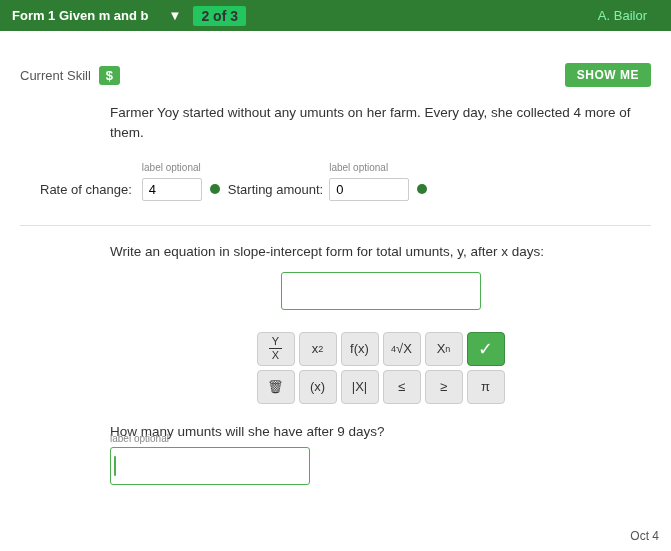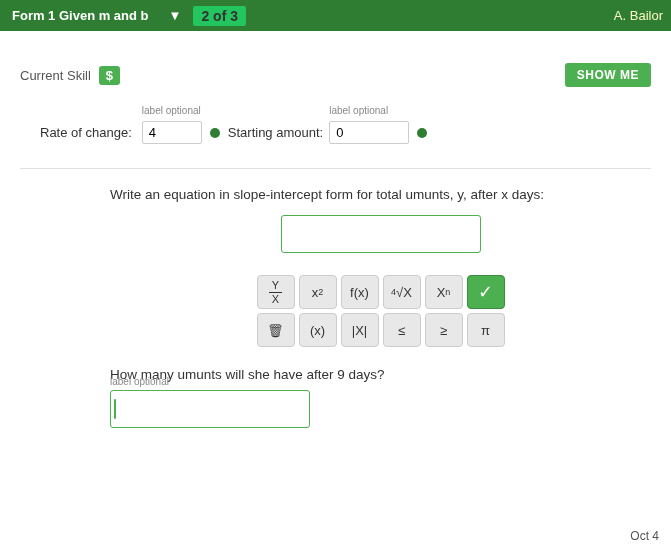"A. Bailor" .header-user { color: #fef9c3 -> #86efac; right: 8px -> 24px }
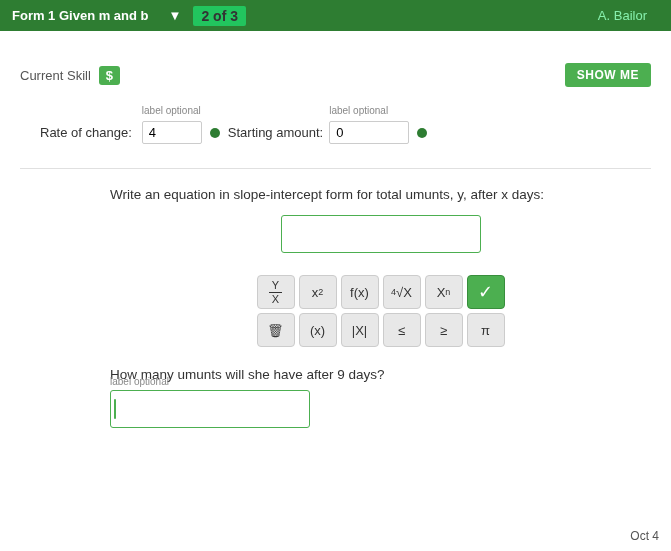"Farmer Yoy started without any" div.problem-text { html: none -> <div>Farmer Yoy started without any umunts on her farm. Every day, she collected 4 more of them.</div> }
